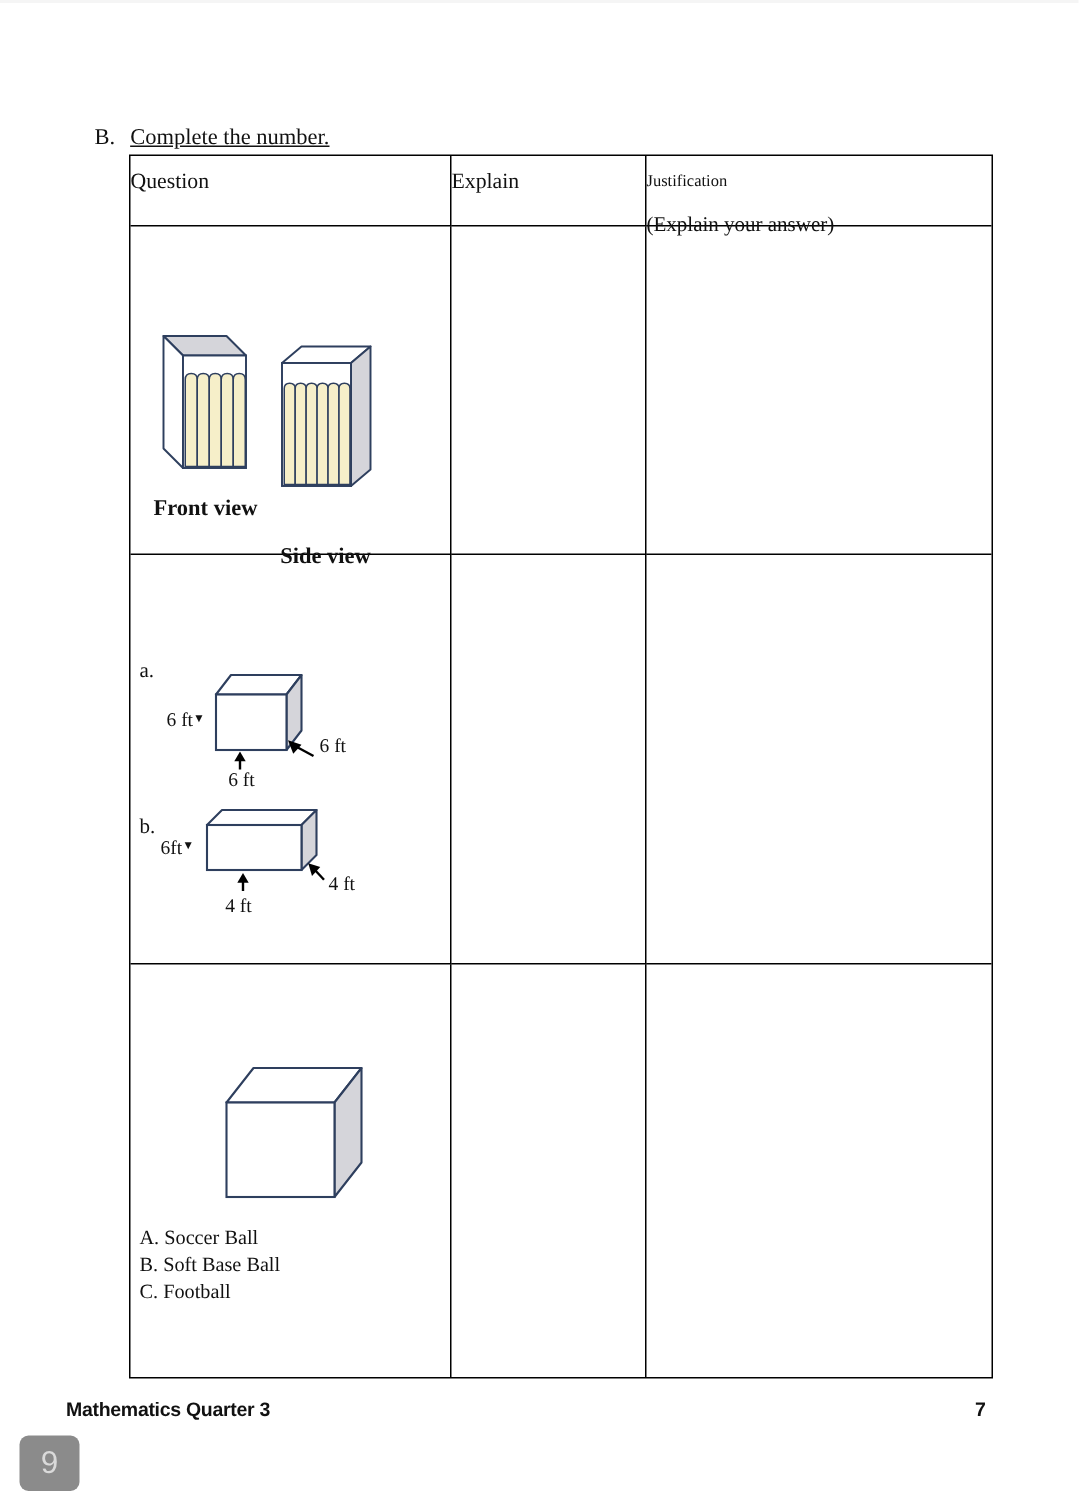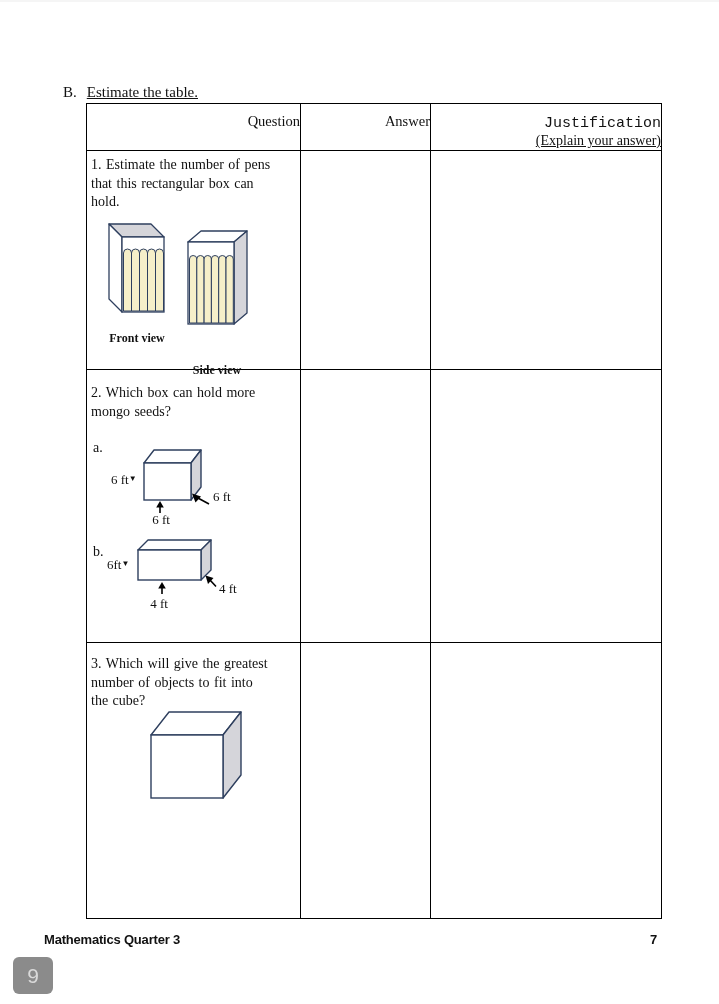"Estimate the table." span.htext { text: Estimate the table -> Complete the number }
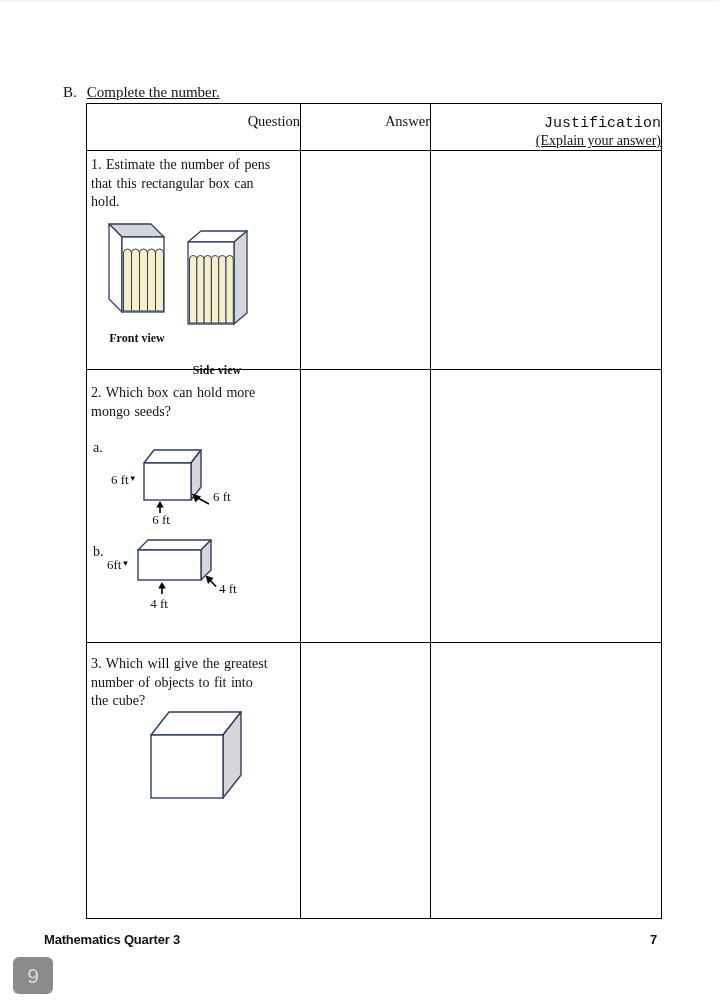"Question" .hcell { text-align: right -> left }
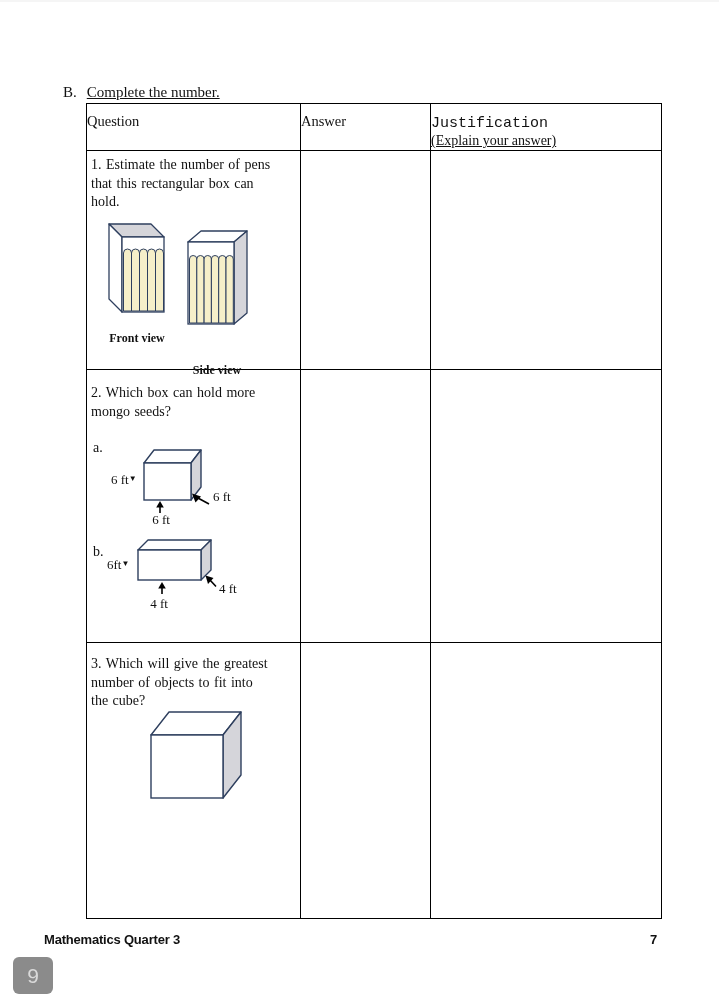"Answer" span { text: Answer -> Explain }
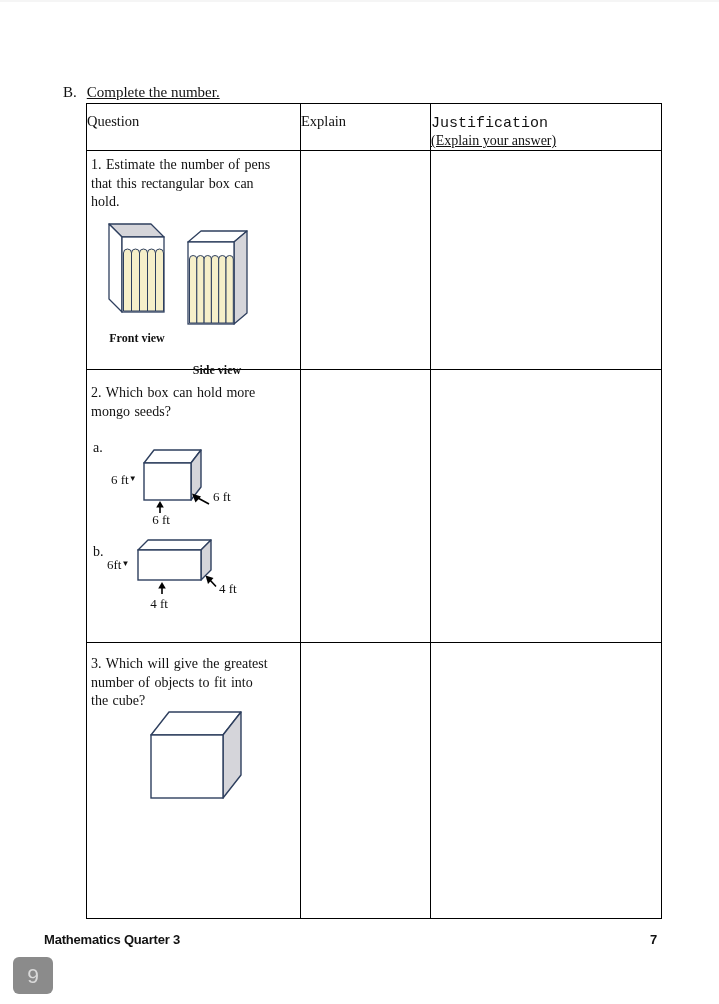"Justification" .just-title { font-family: Liberation Mono, monospace -> Liberation Serif, serif; font-size: 15px -> 11px }
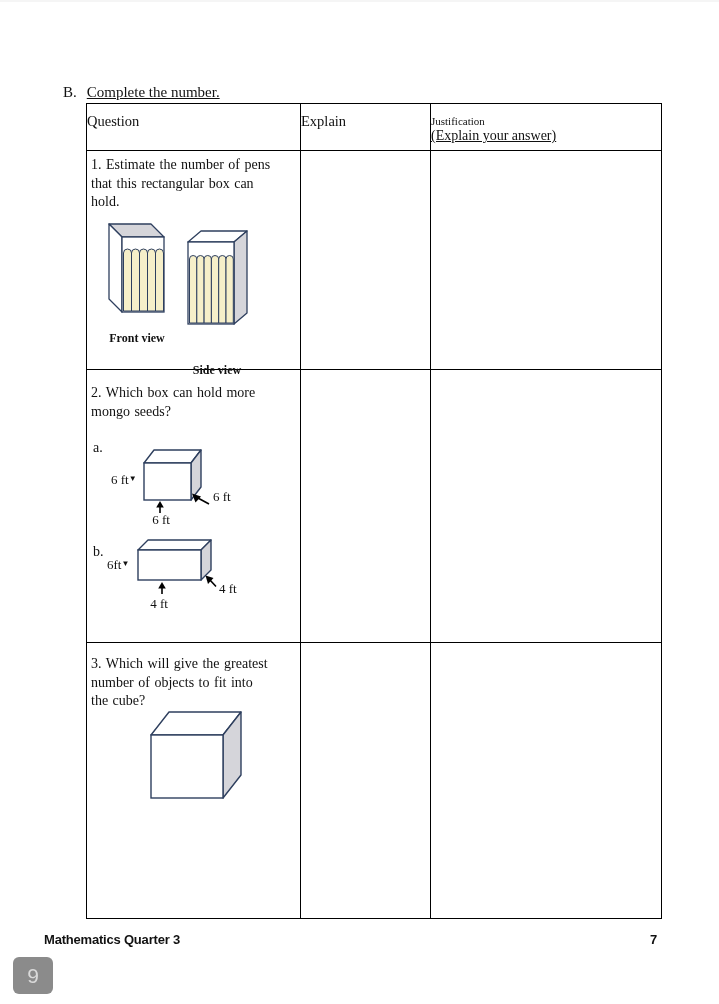"(Explain your answer)" .just-sub { margin-top: 1px -> 16px; text-decoration: underline -> none }
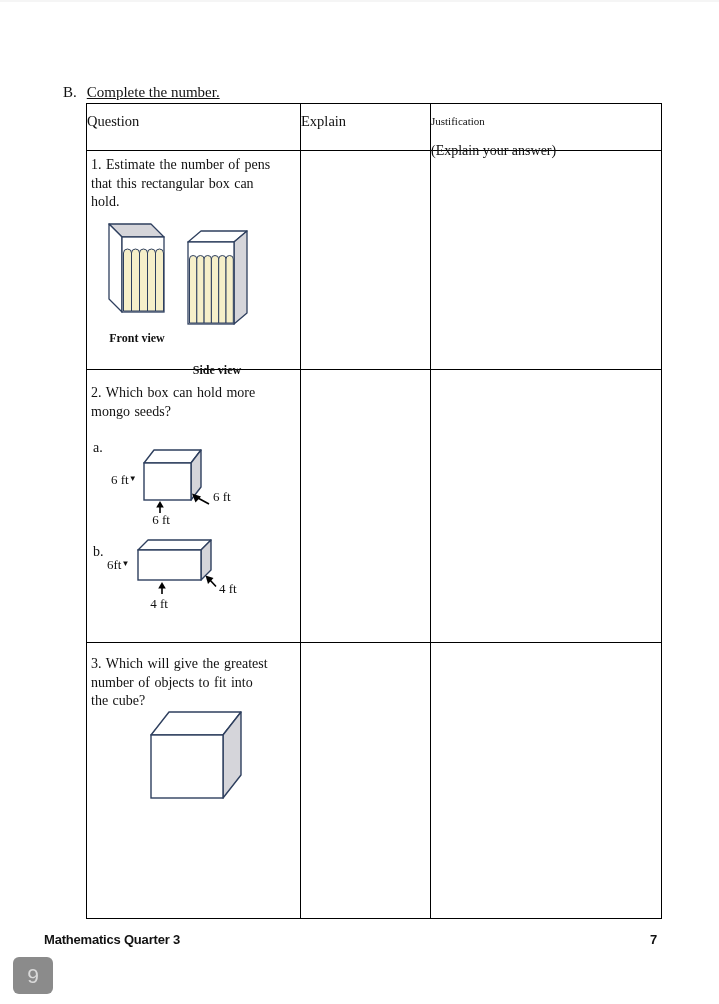"1. Estimate the number of" div.qtext { html: <div>1. Estimate the number of pens that this rectangular box can hold.</div> -> none }
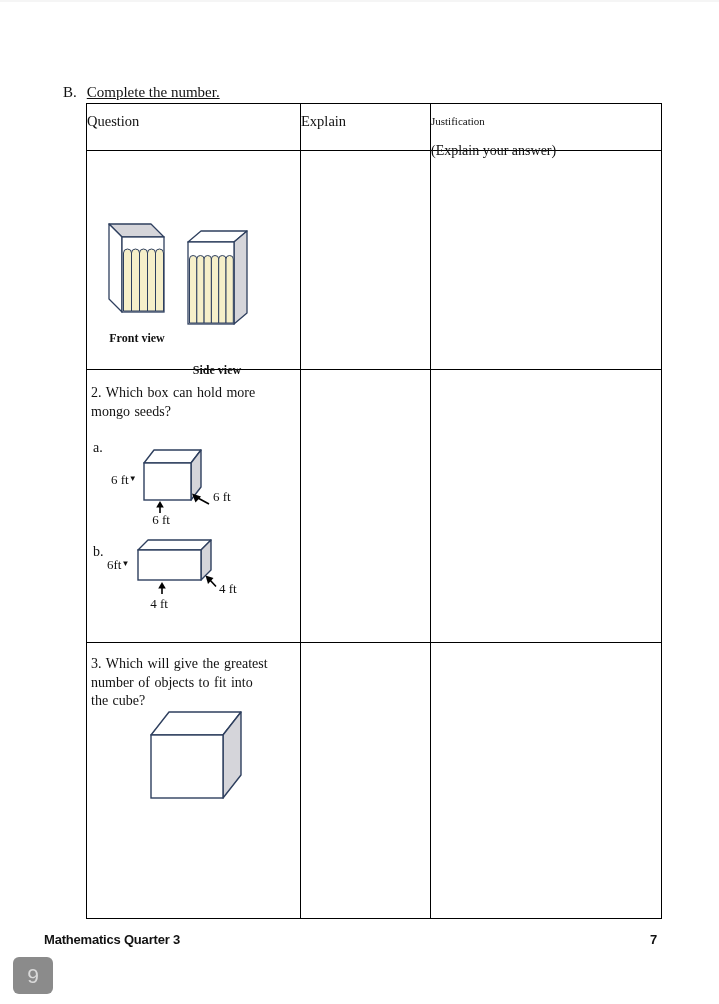"Front view" .fig-label { font-size: 12px -> 15px }
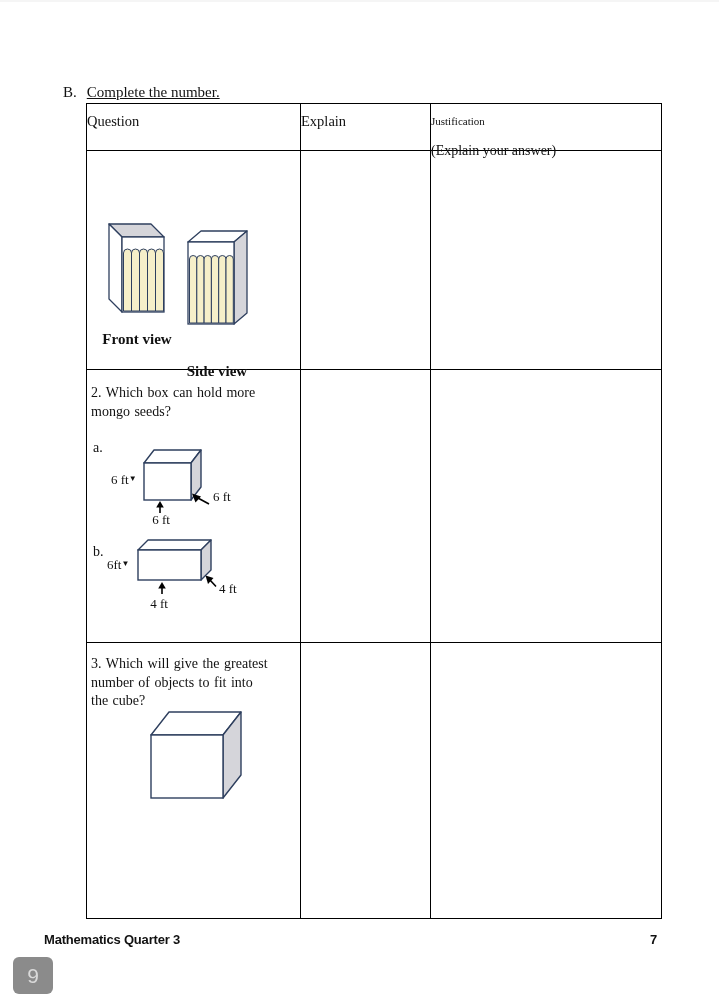"2. Which box can hold" div.qtext { html: <div>2. Which box can hold more mongo seeds?</div> -> none }
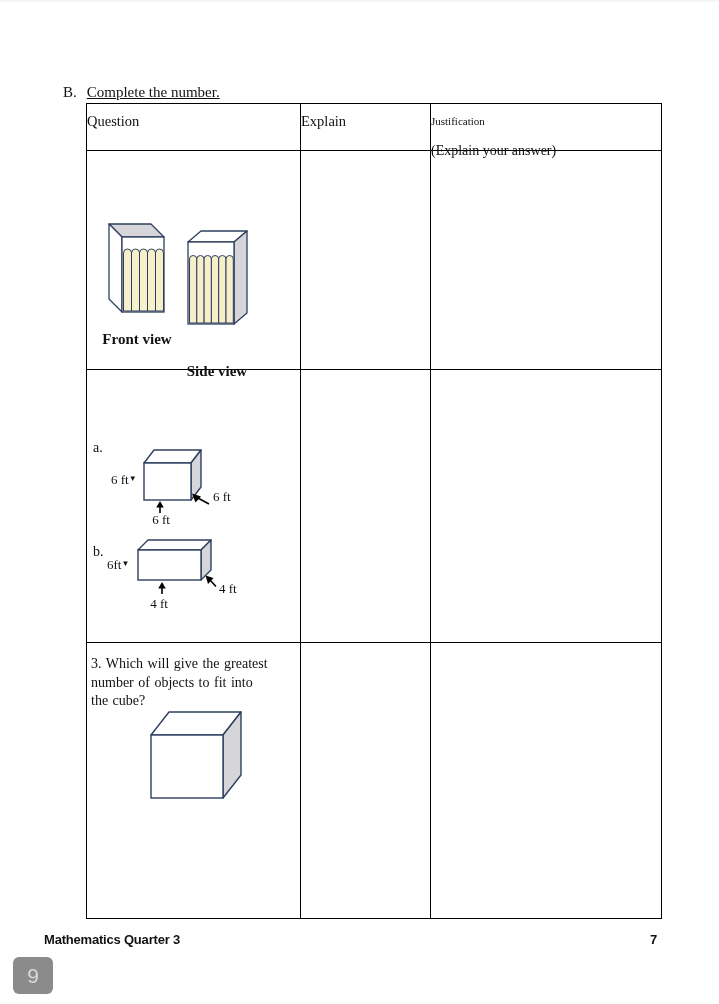"3. Which will give the" div.qtext { html: <div>3. Which will give the greatest number of objects to fit into the cube?</div> -> none }
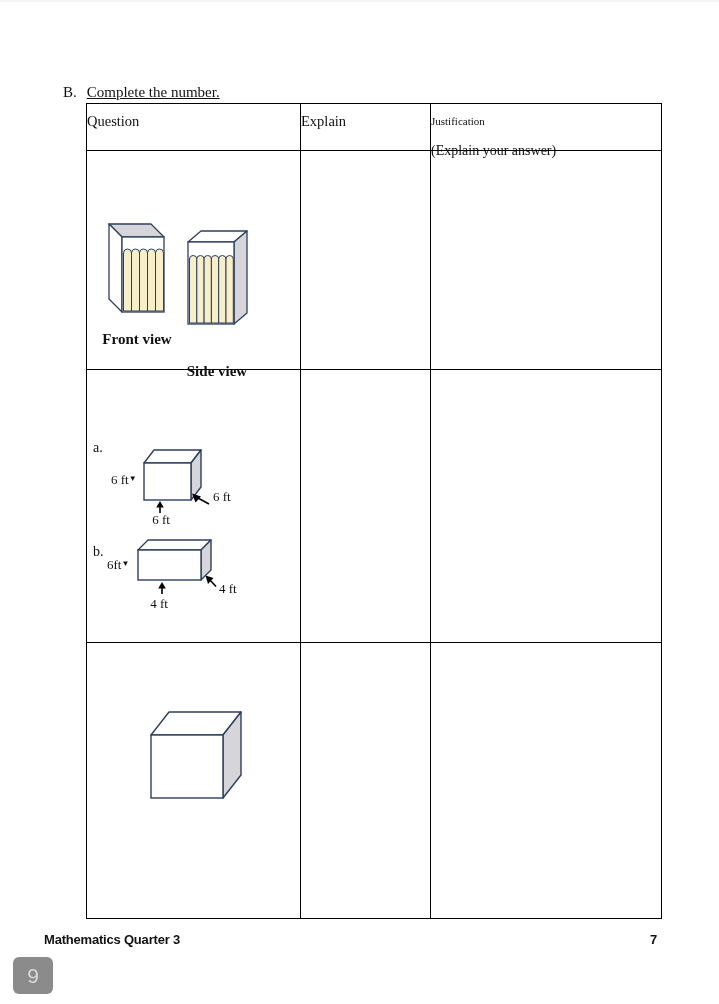"A. Soccer Ball" div.choices { html: none -> <div>A. Soccer Ball B. Soft Base Ball C. Football</div> }
